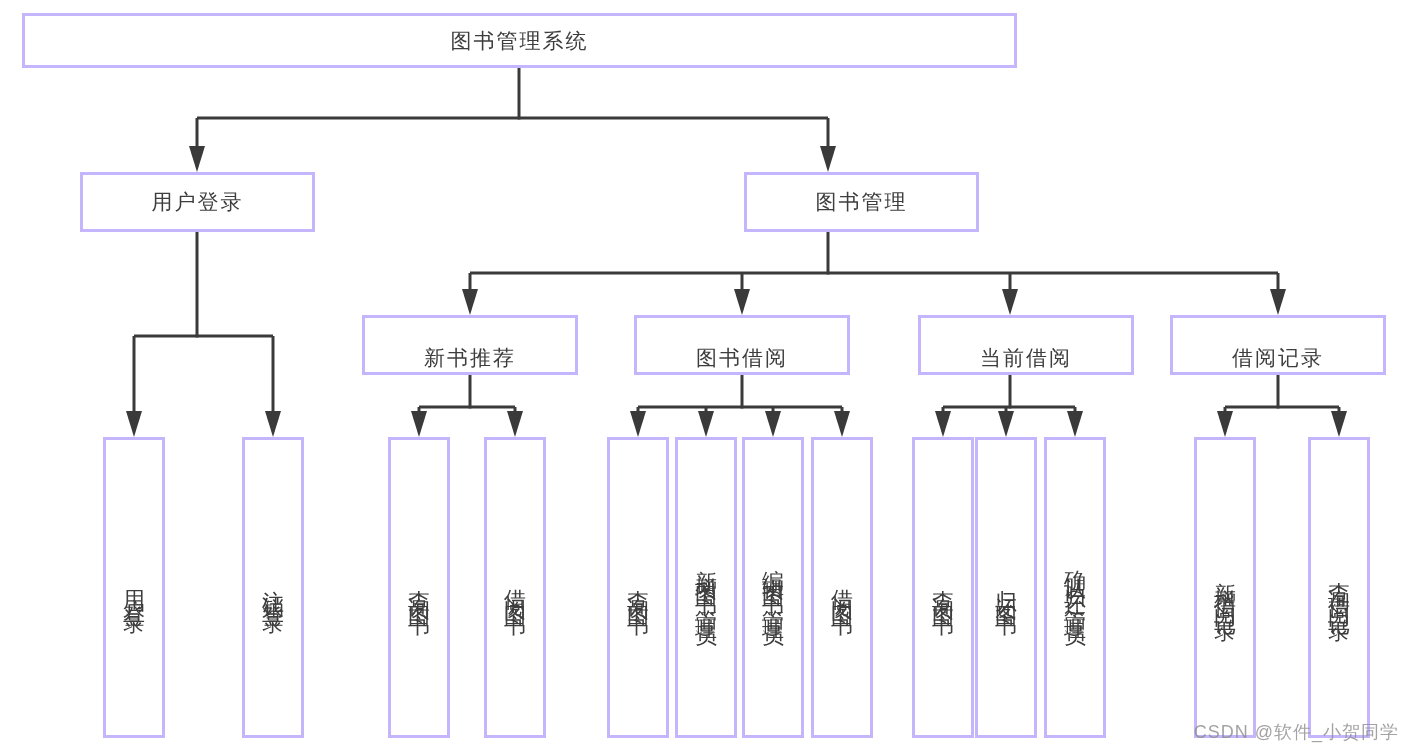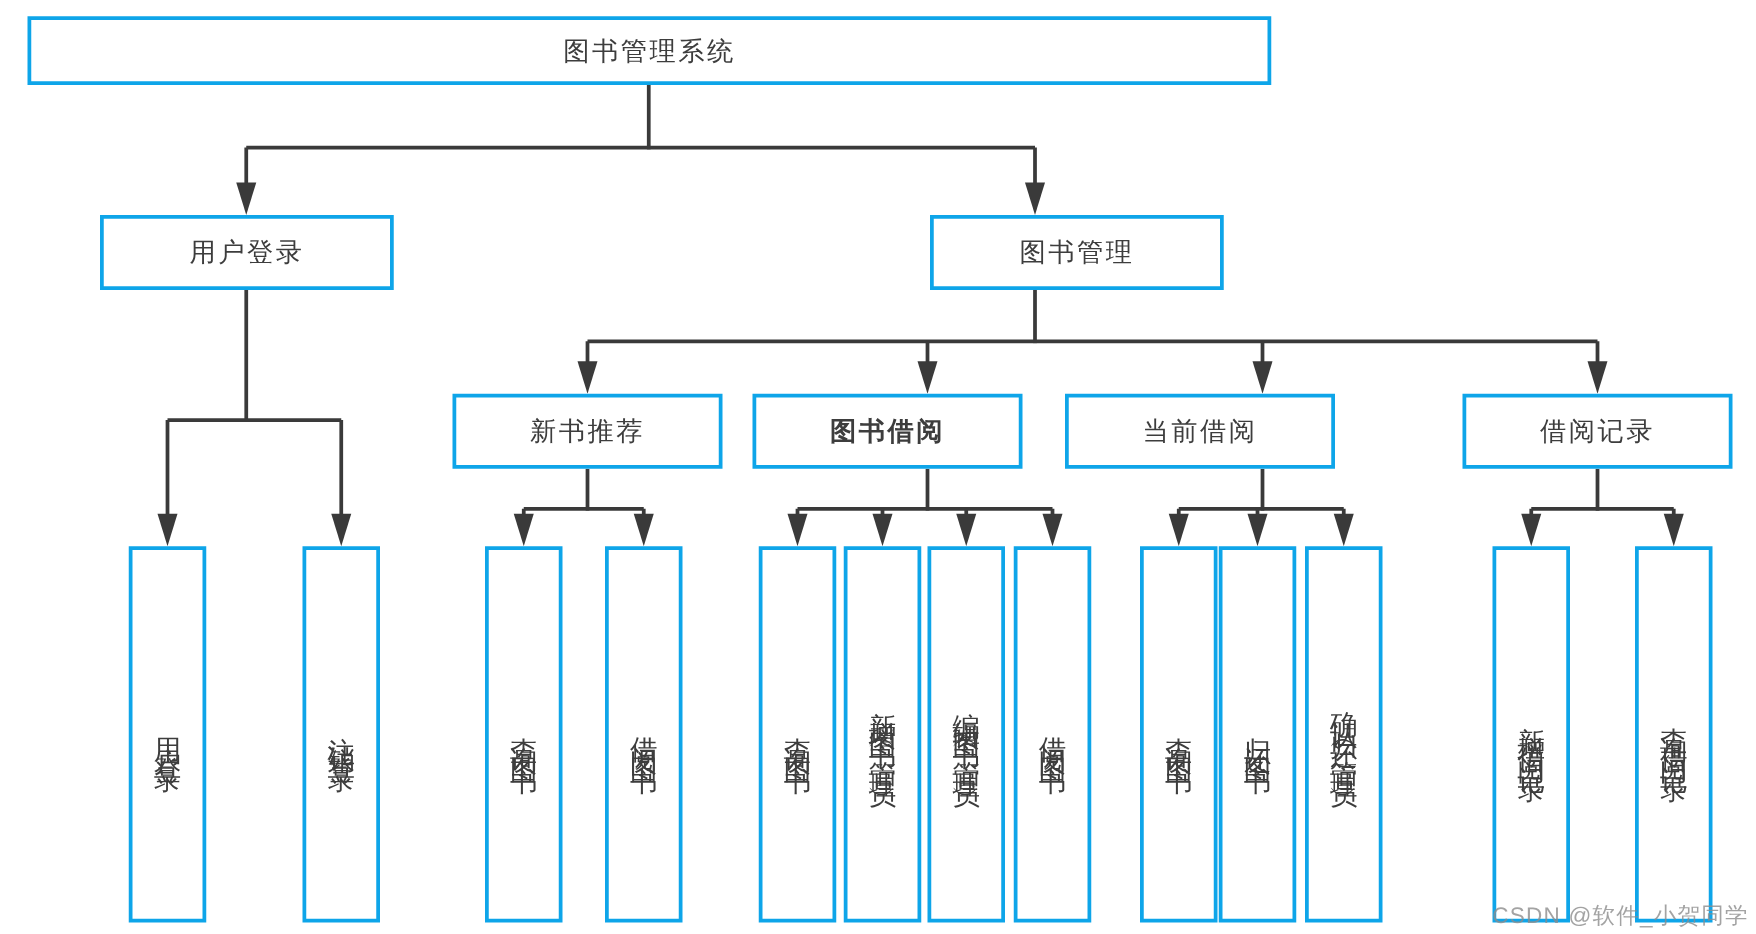"图书管理系统" .box { border: 3px solid #0ea5e9 -> 3px solid #c4b5fd }
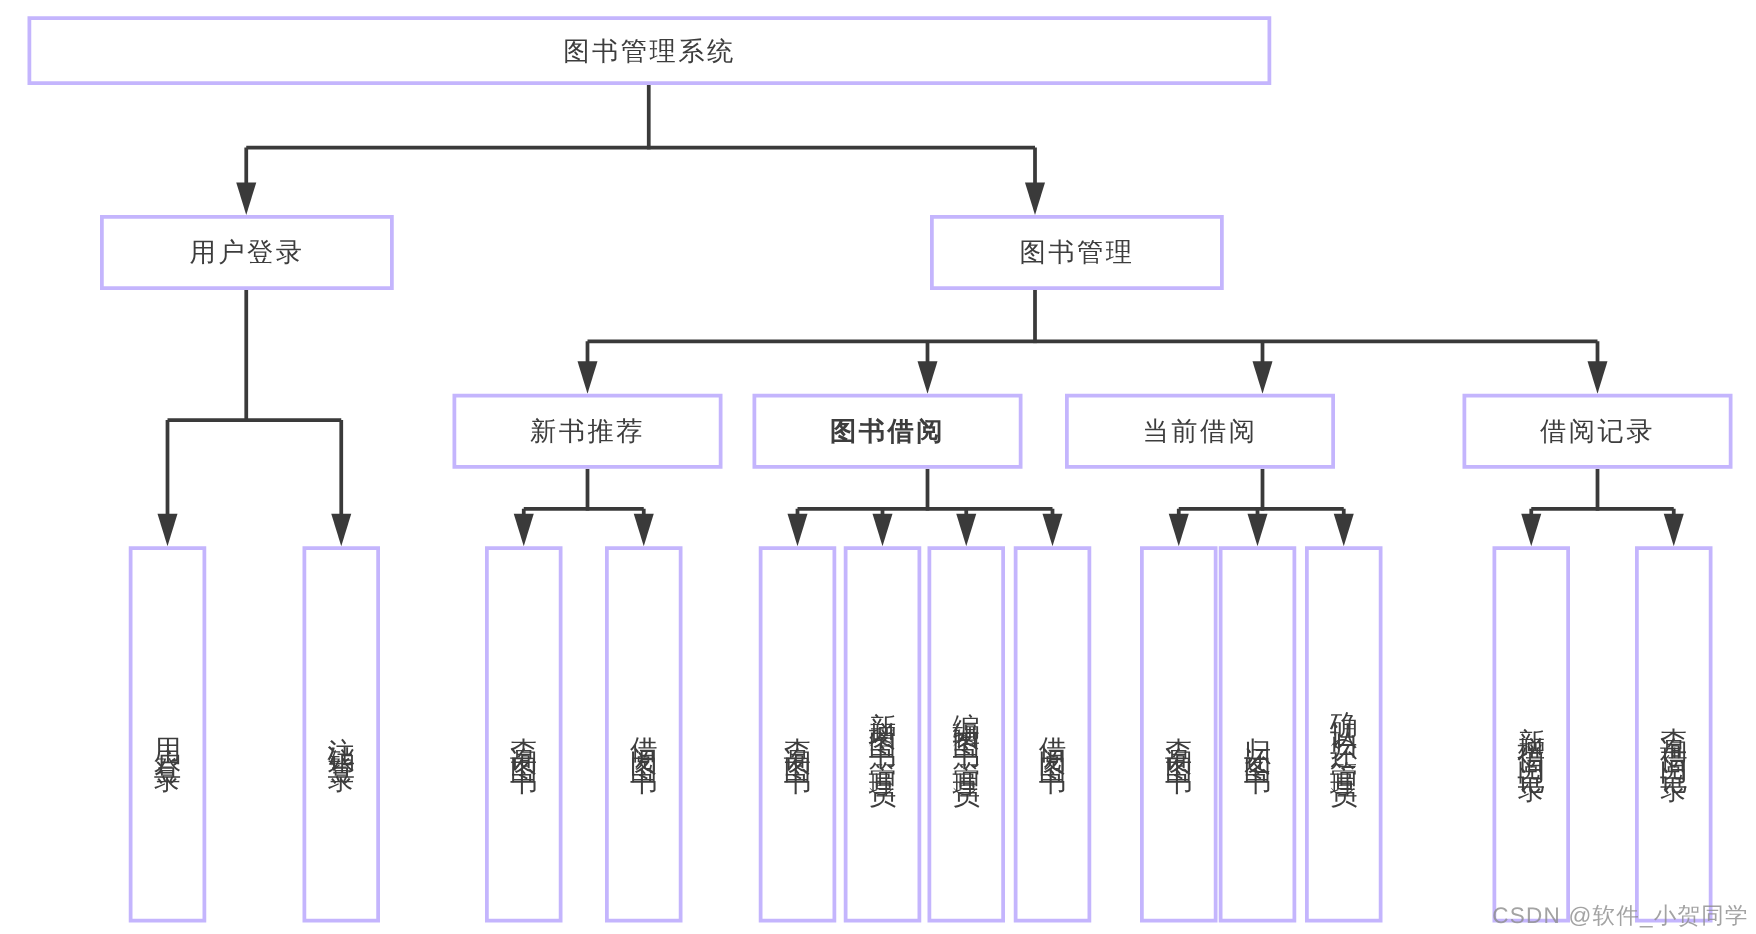"新书推荐" .lvl3 { align-items: none -> flex-end }
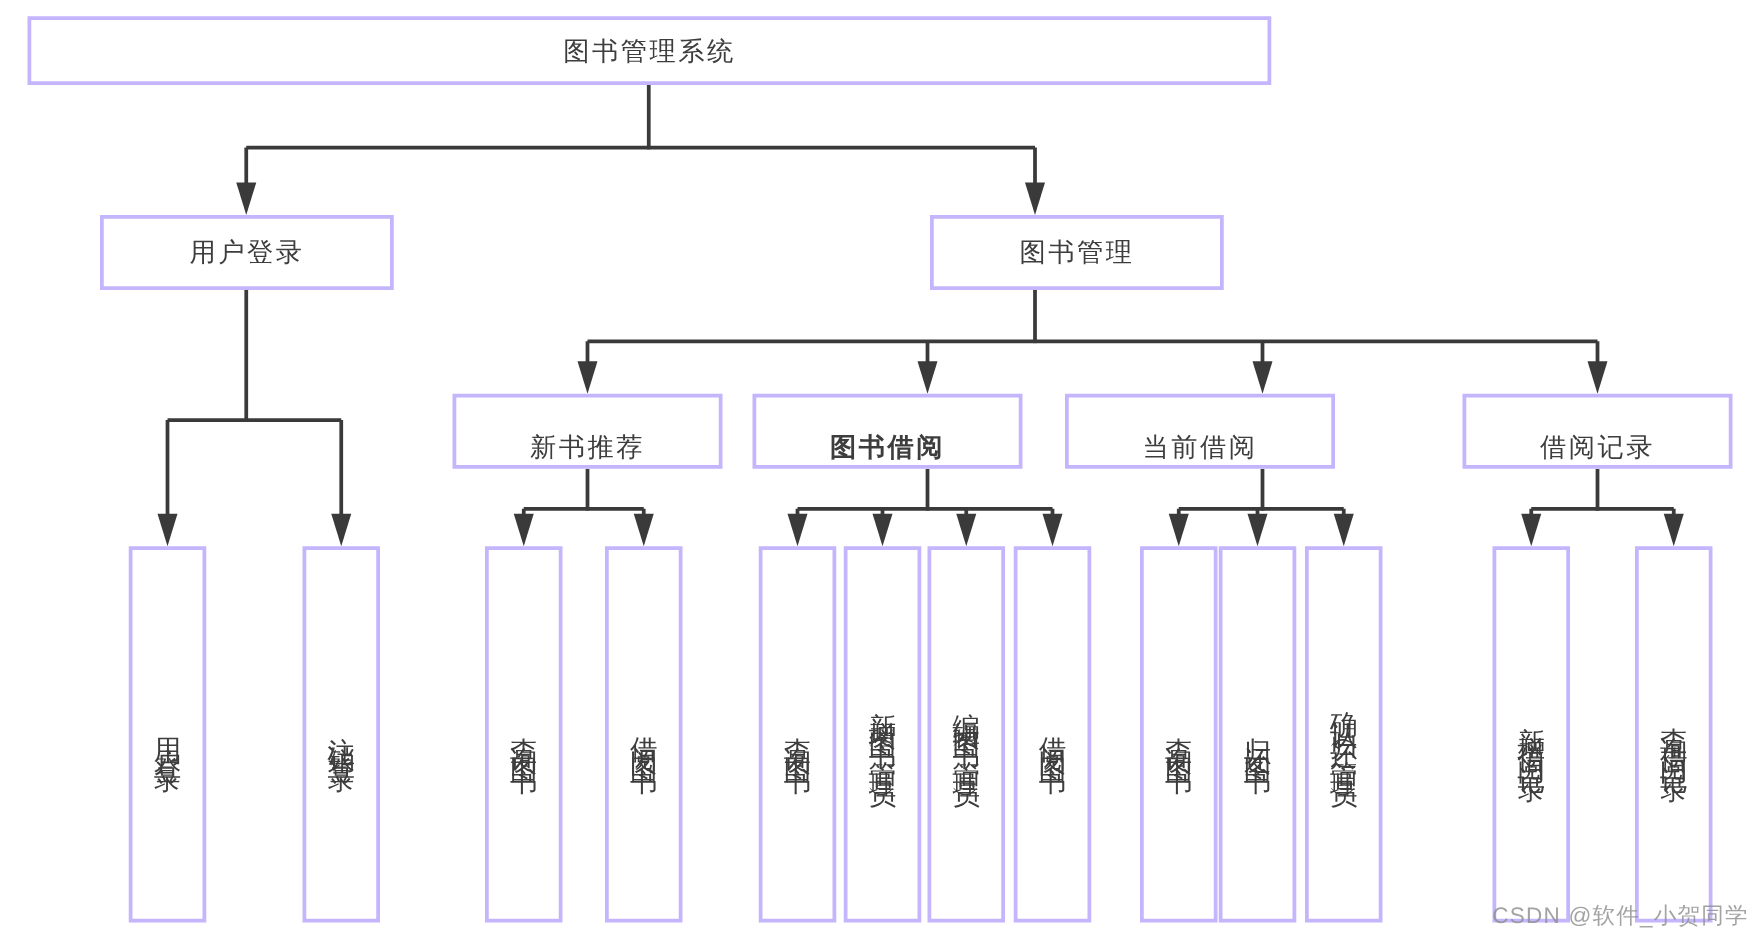"图书借阅" div.box { font-weight: bold -> none; left: 602px -> 634px }
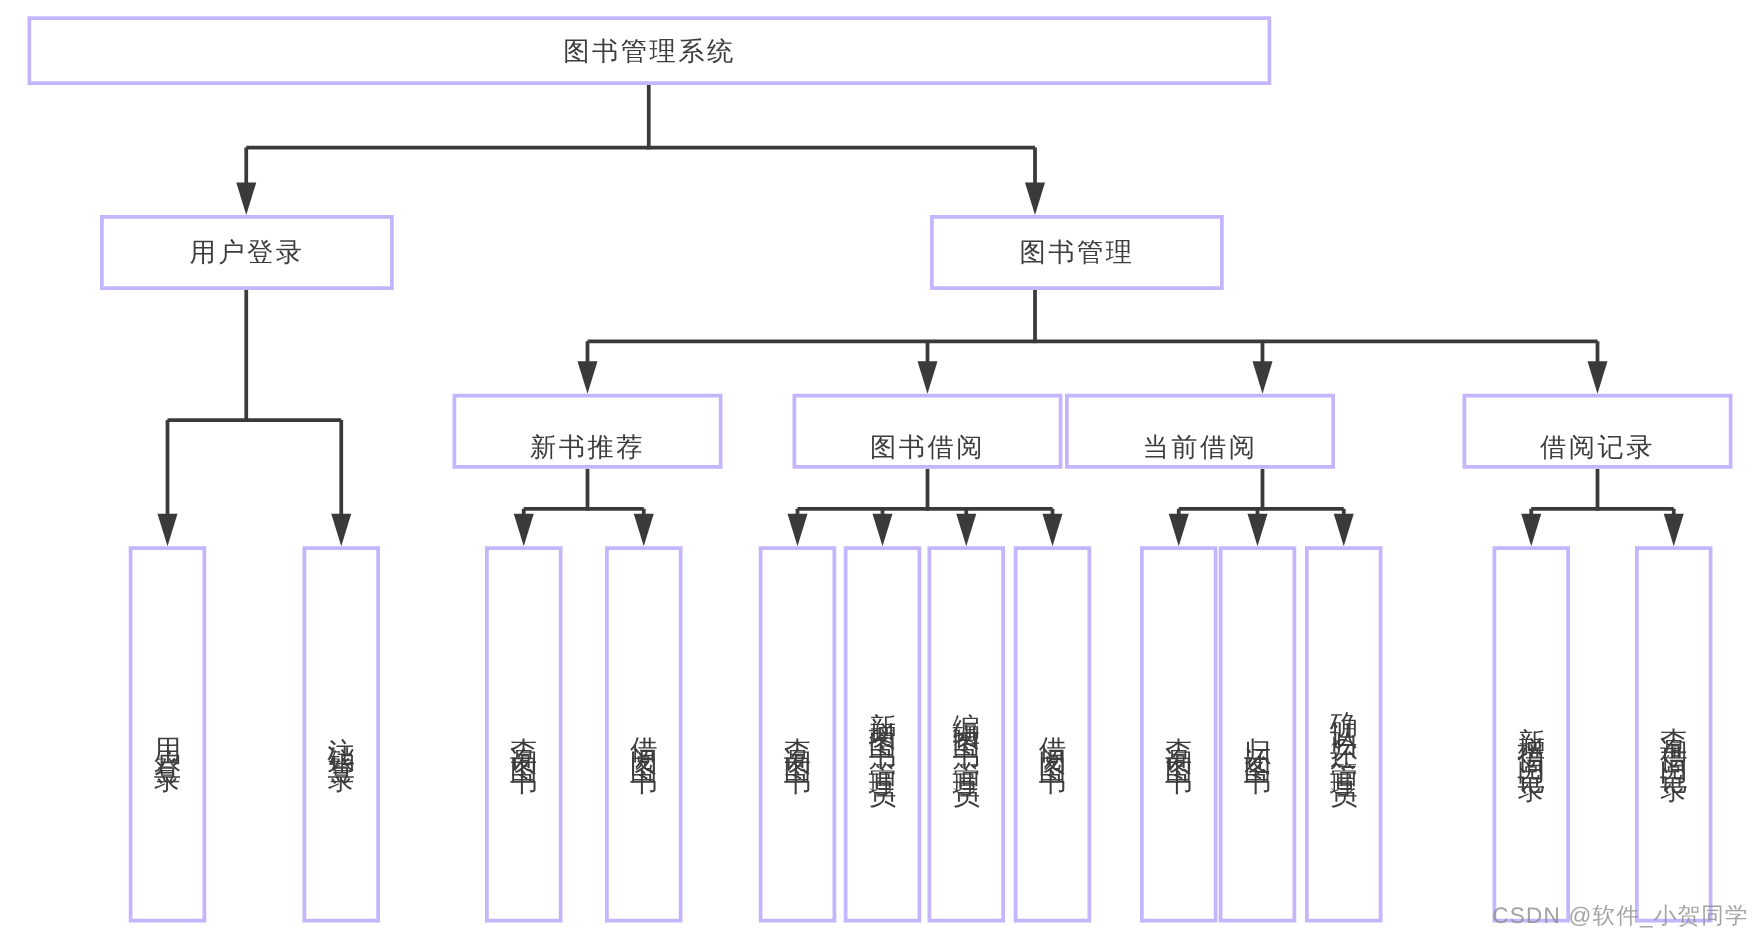"当前借阅" div.box { left: 852px -> 918px }
